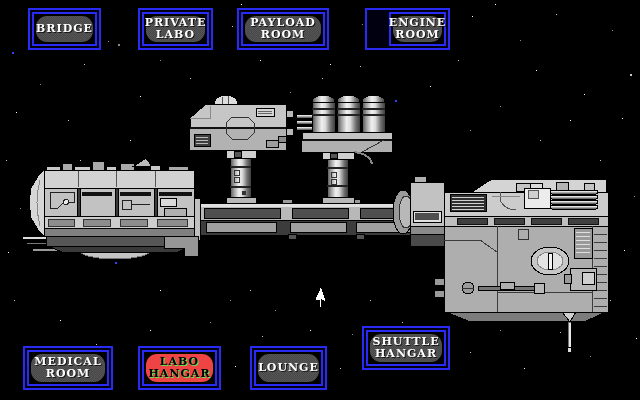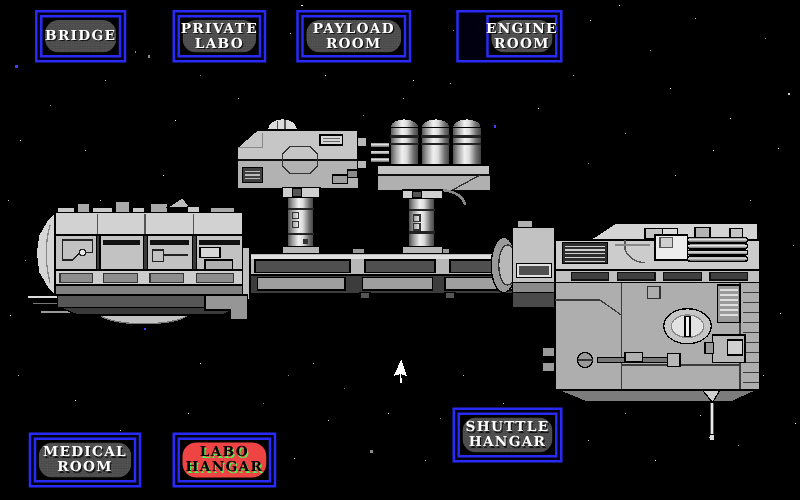"LOUNGE" div.btn { html: none -> <div> <div> <div> <span>LOUNGE</span> </div> </div> </div> }
